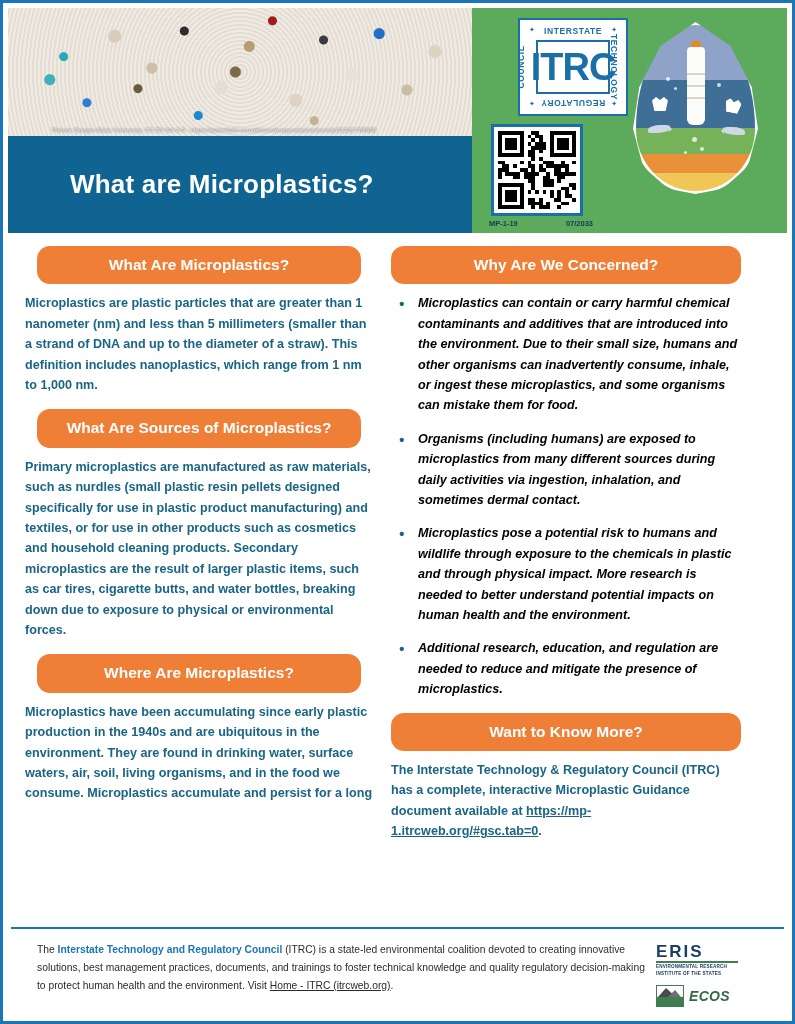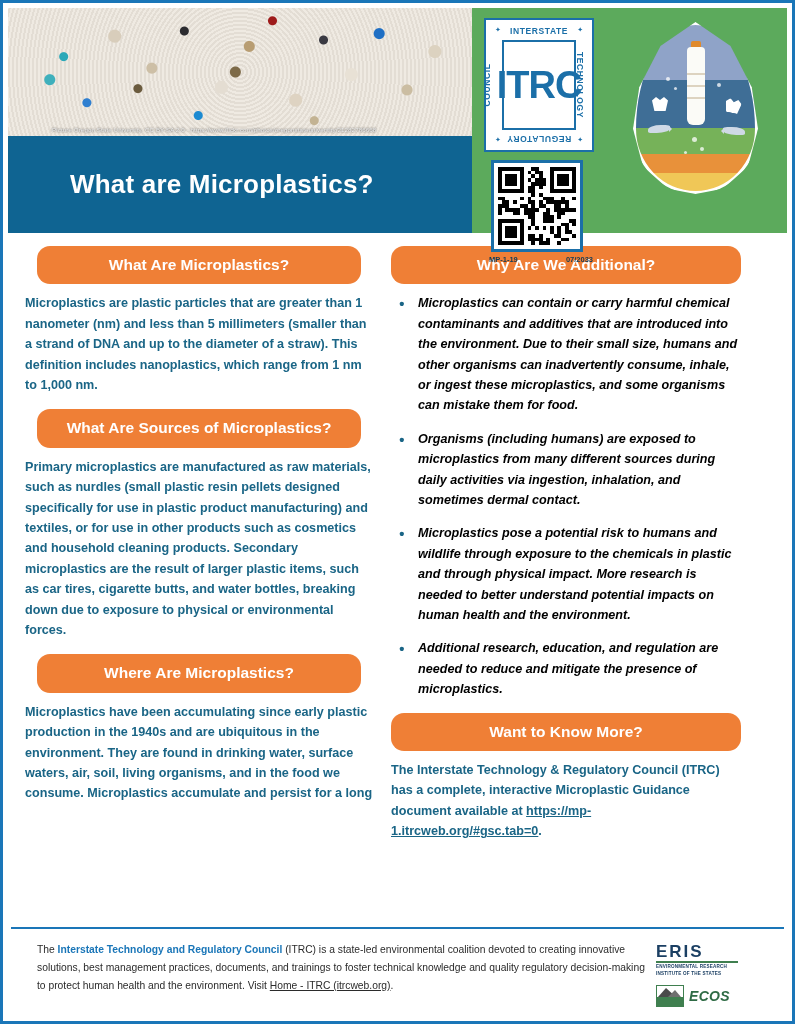"INTERSTATE" .itrc-logo { height: 134px -> 98px; margin-left: none -> 34px }
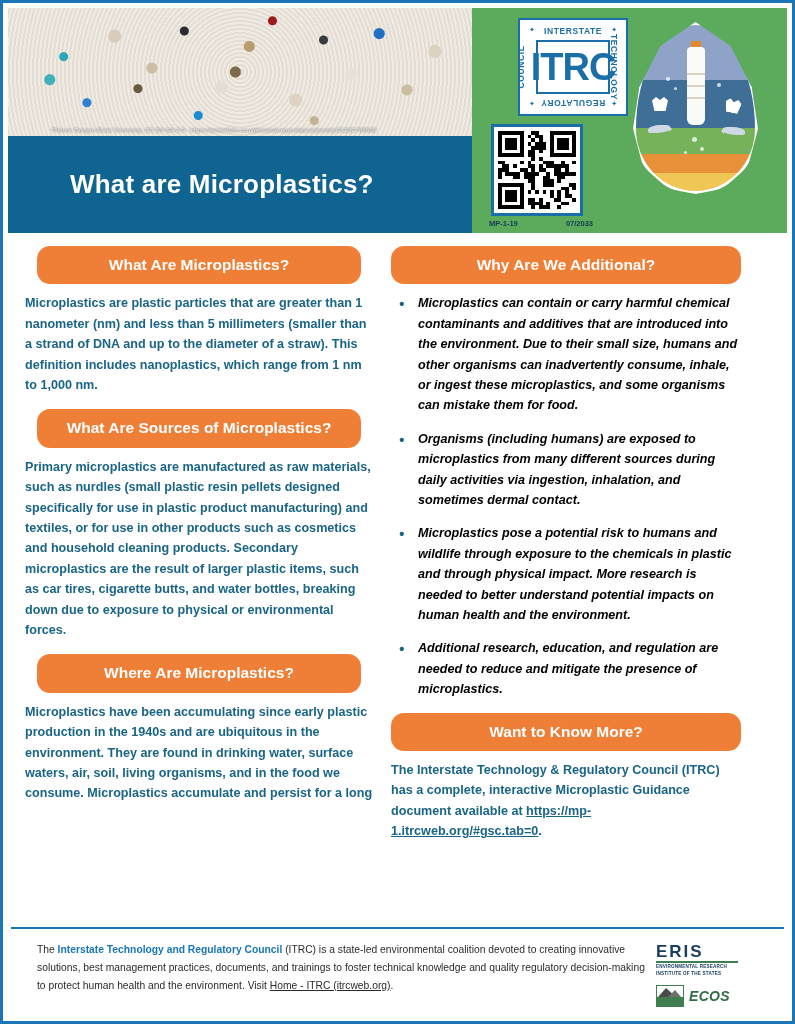"Why Are We Additional?" div.sec-head { text: Additional -> Concerned }
